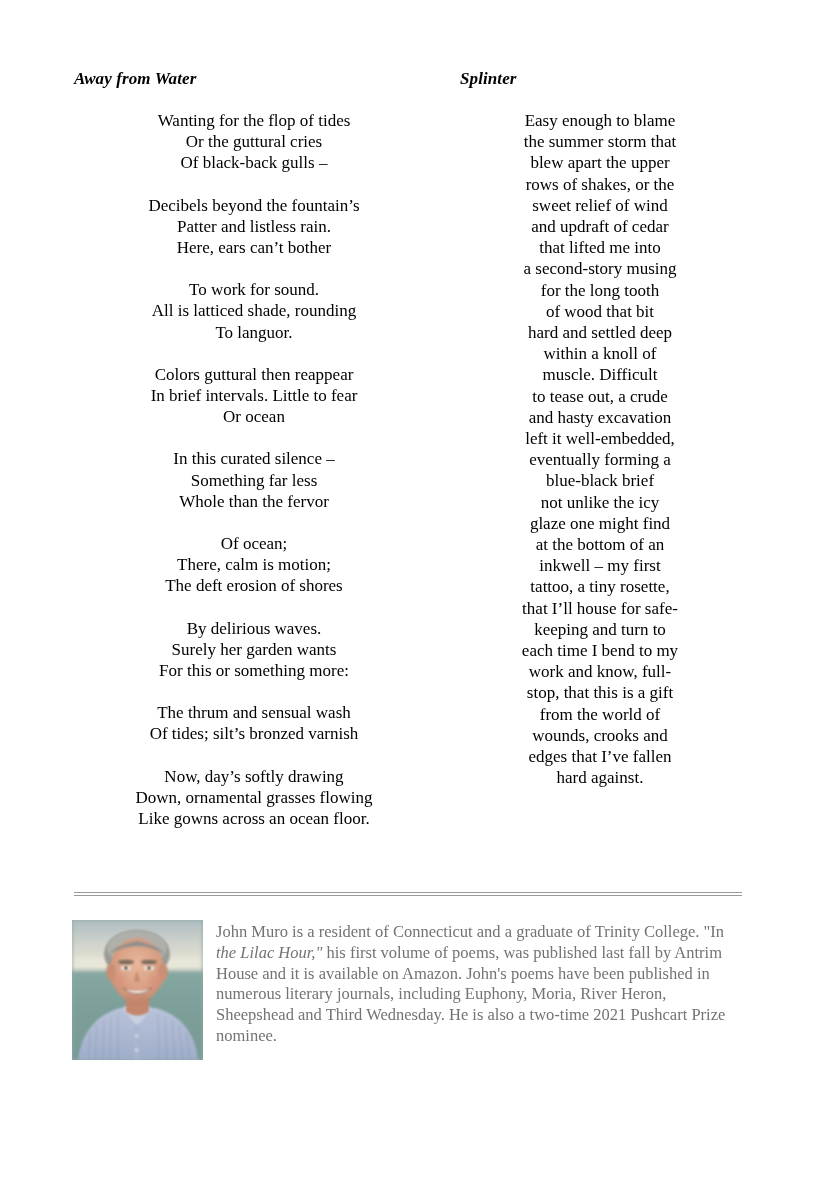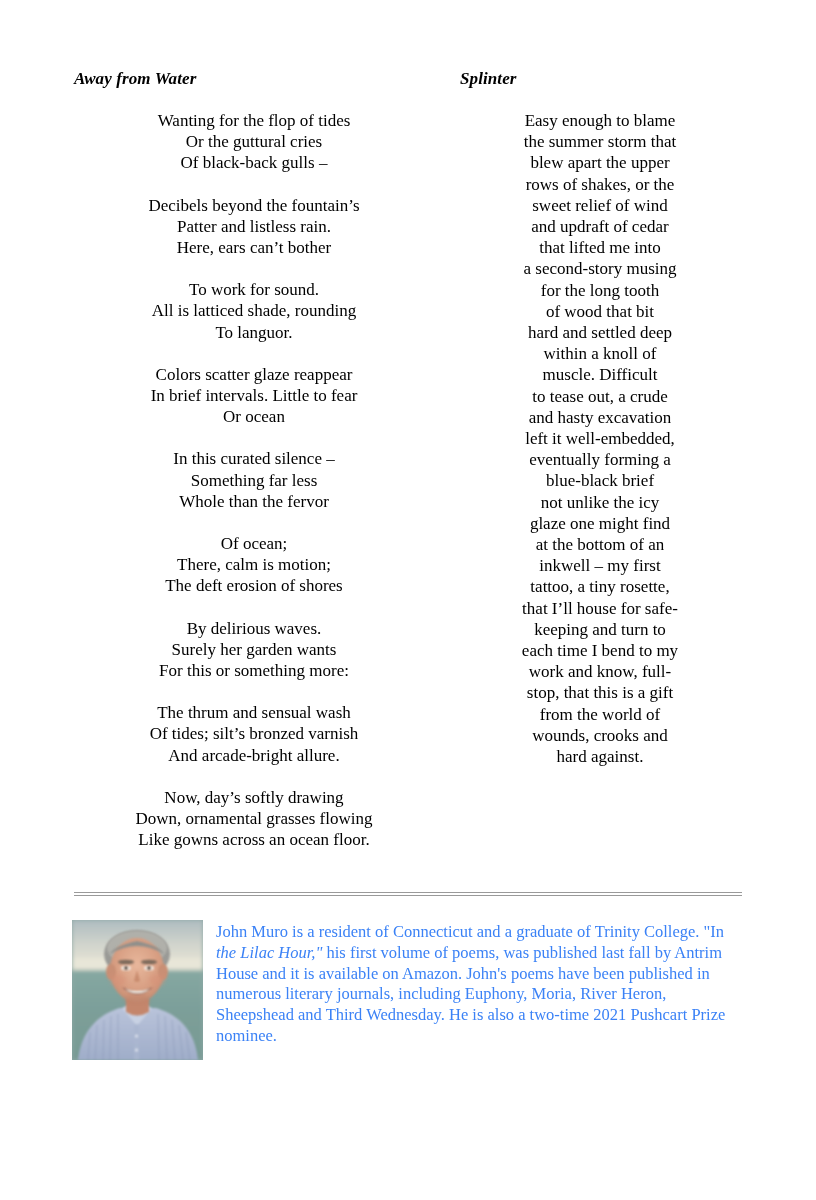"Colors scatter glaze reappear" div.line { text: scatter glaze -> guttural then }
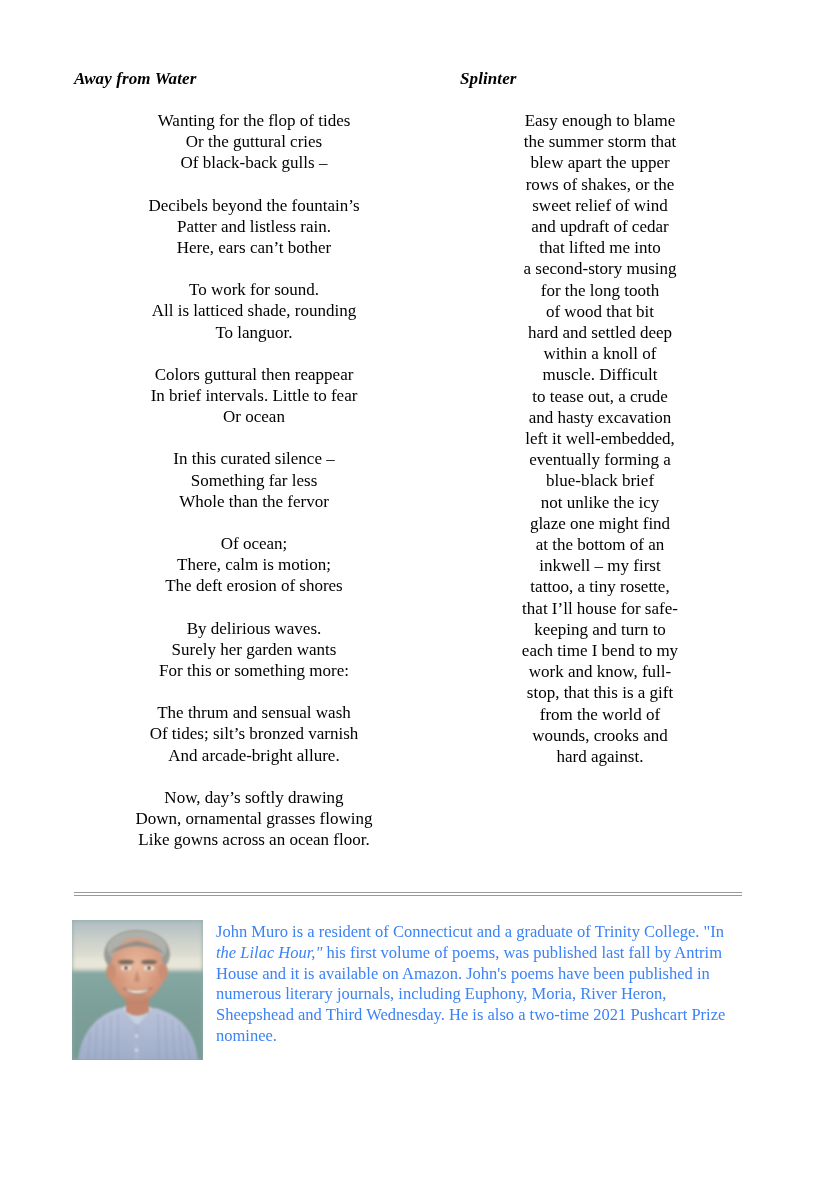"And arcade-bright allure." div.line { html: <div>And arcade-bright allure.</div> -> none }
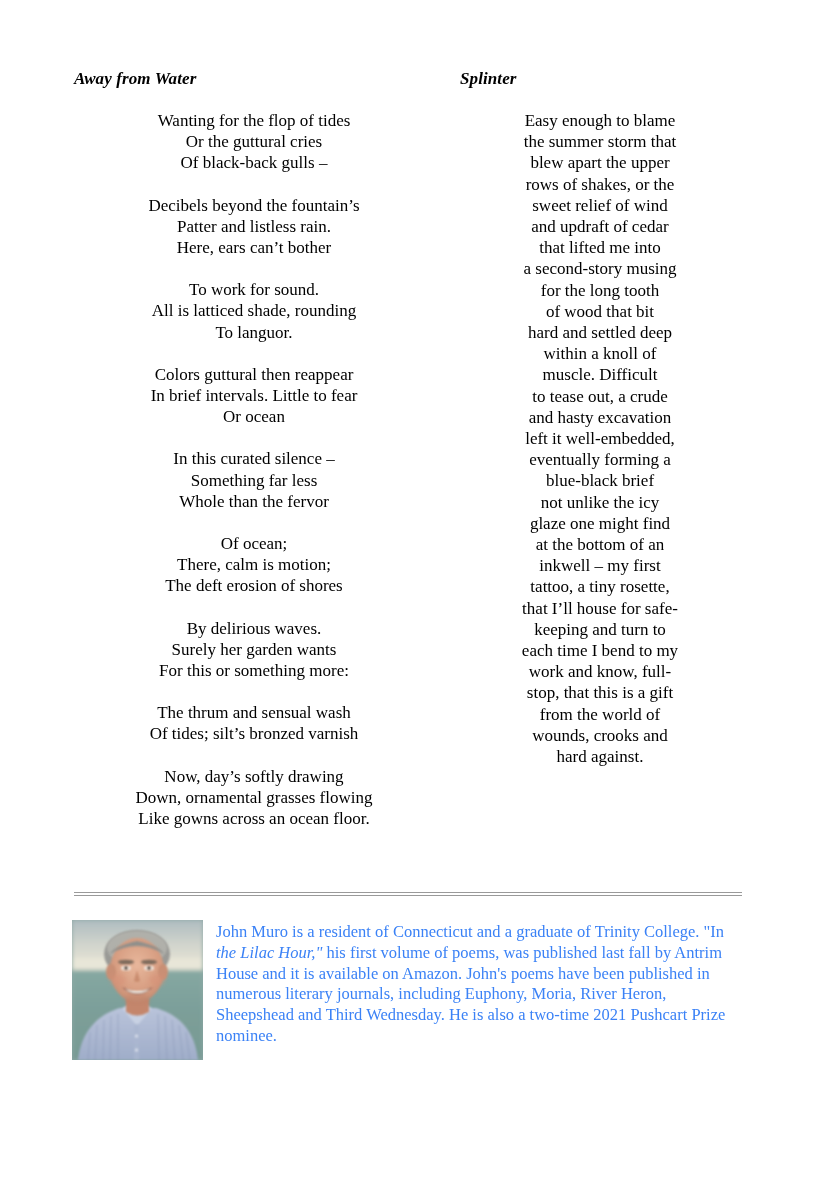"edges that I’ve fallen" div.line { html: none -> <div>edges that I’ve fallen</div> }
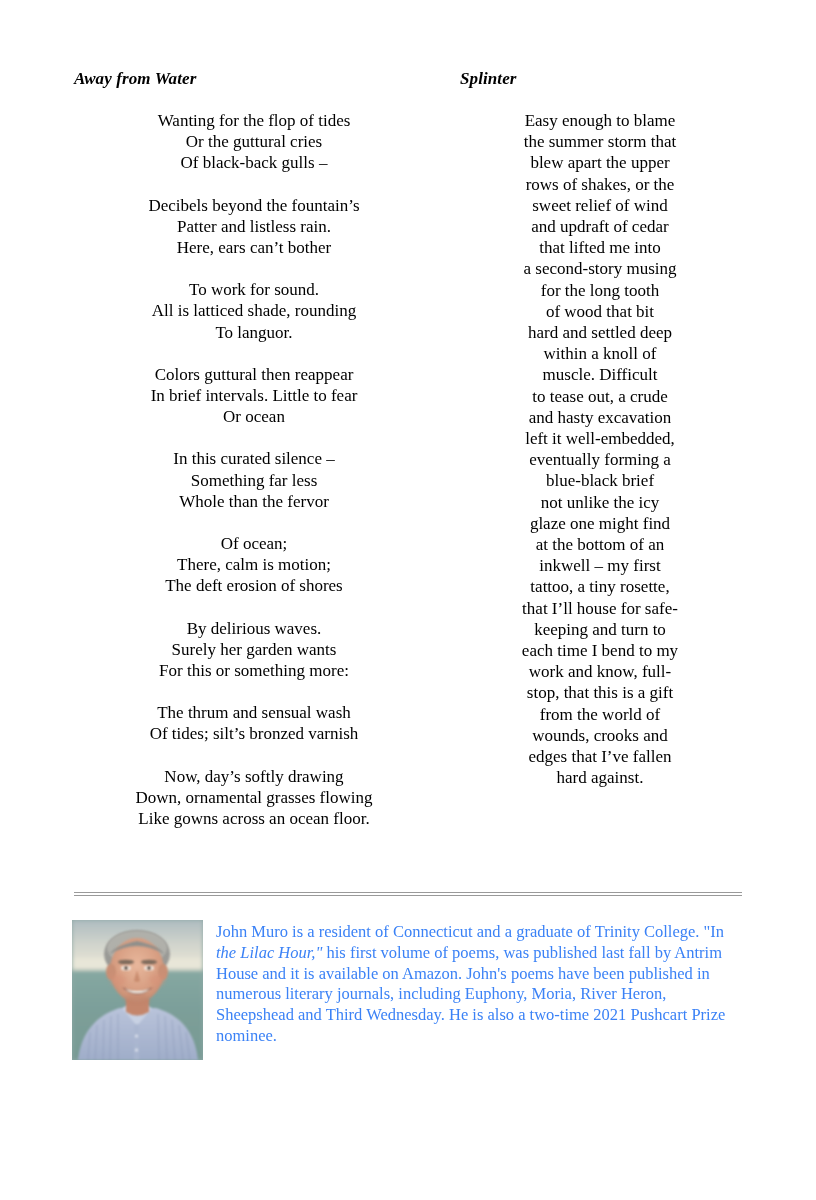"John Muro is a resident" .bio-text { color: #3b82f6 -> #737373 }
